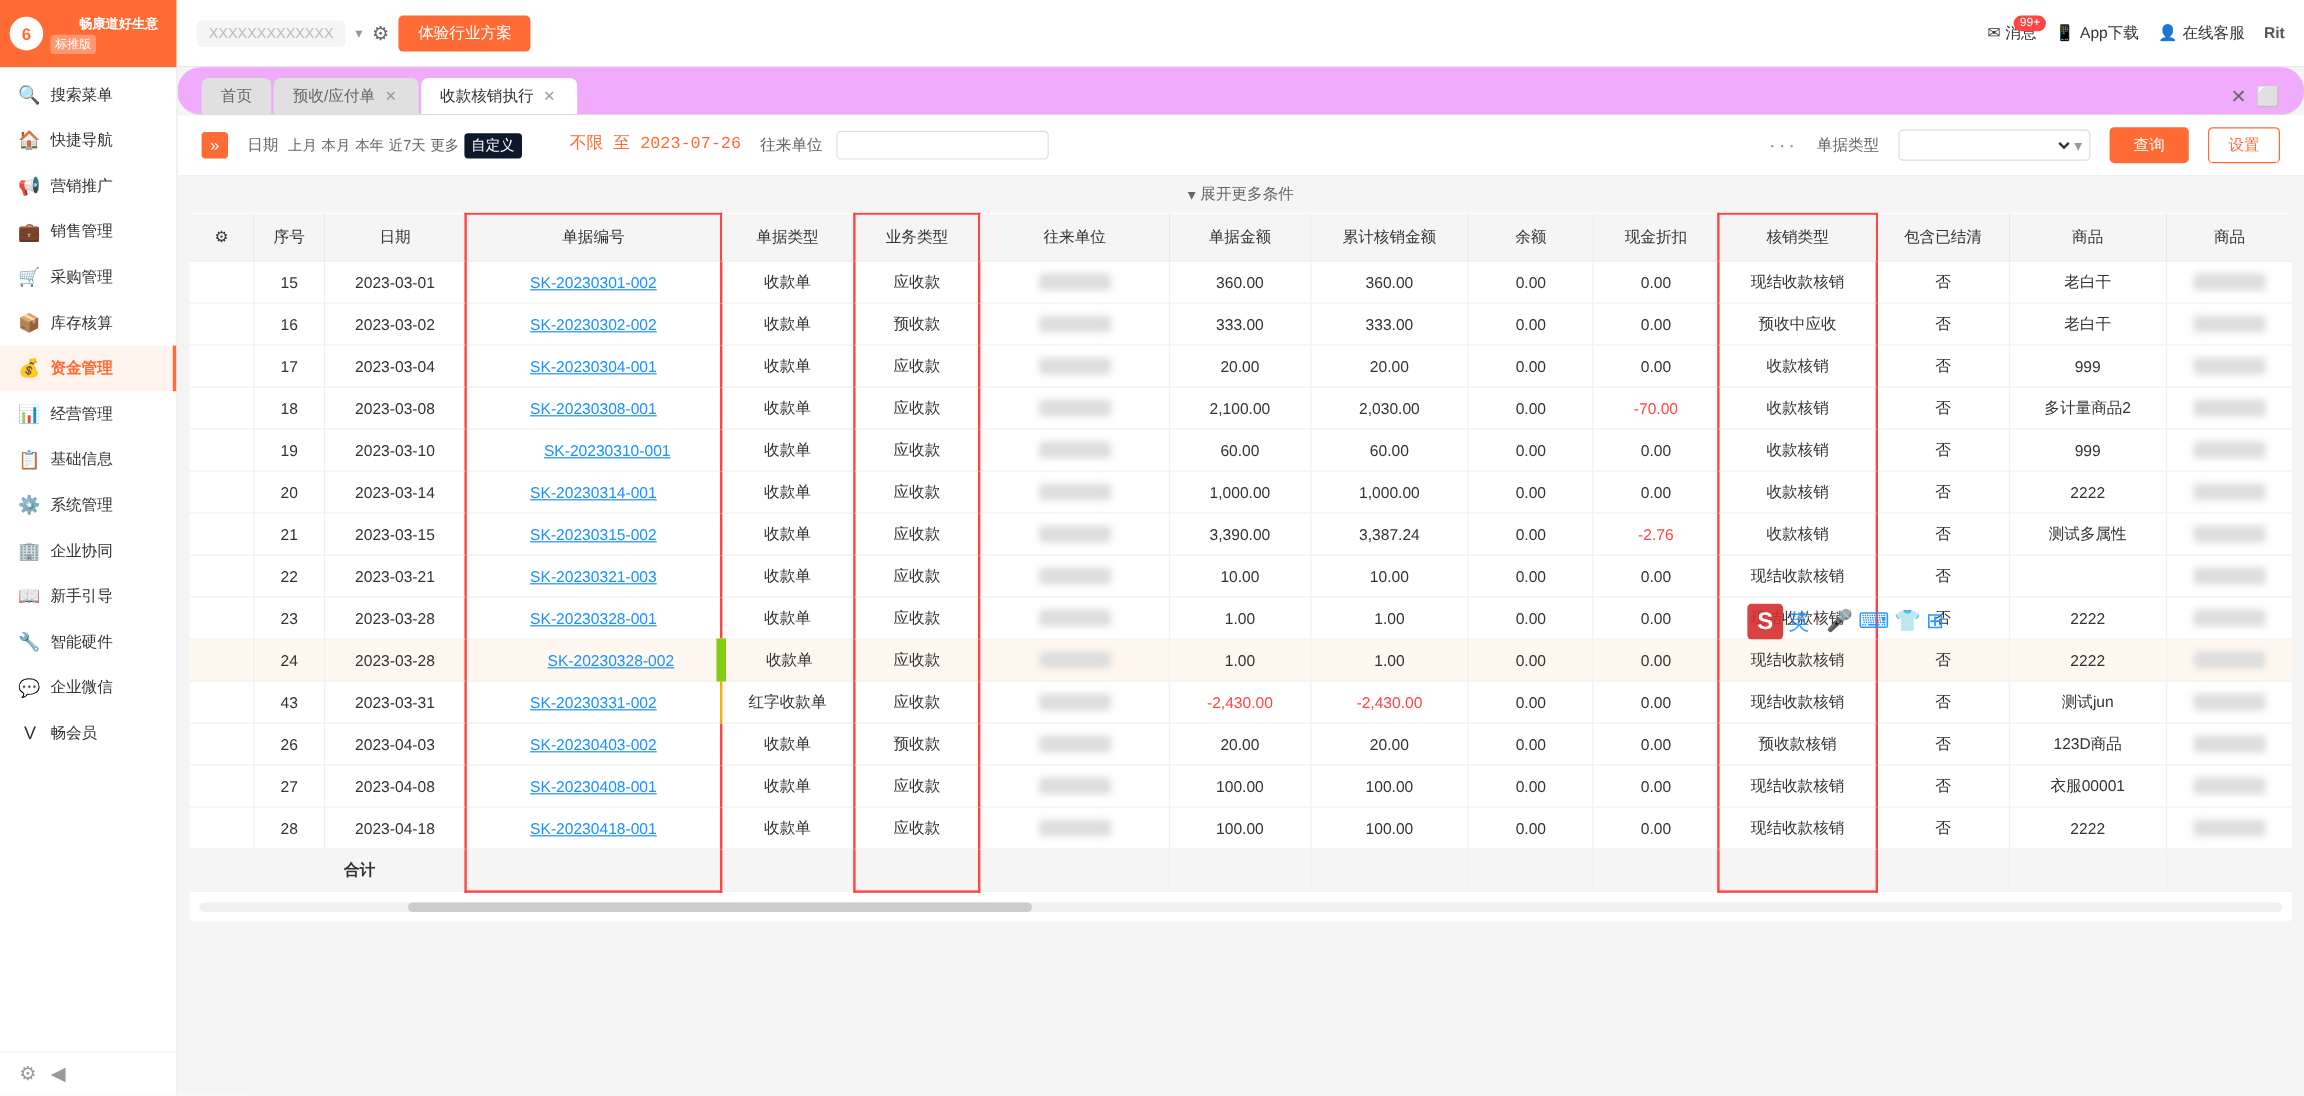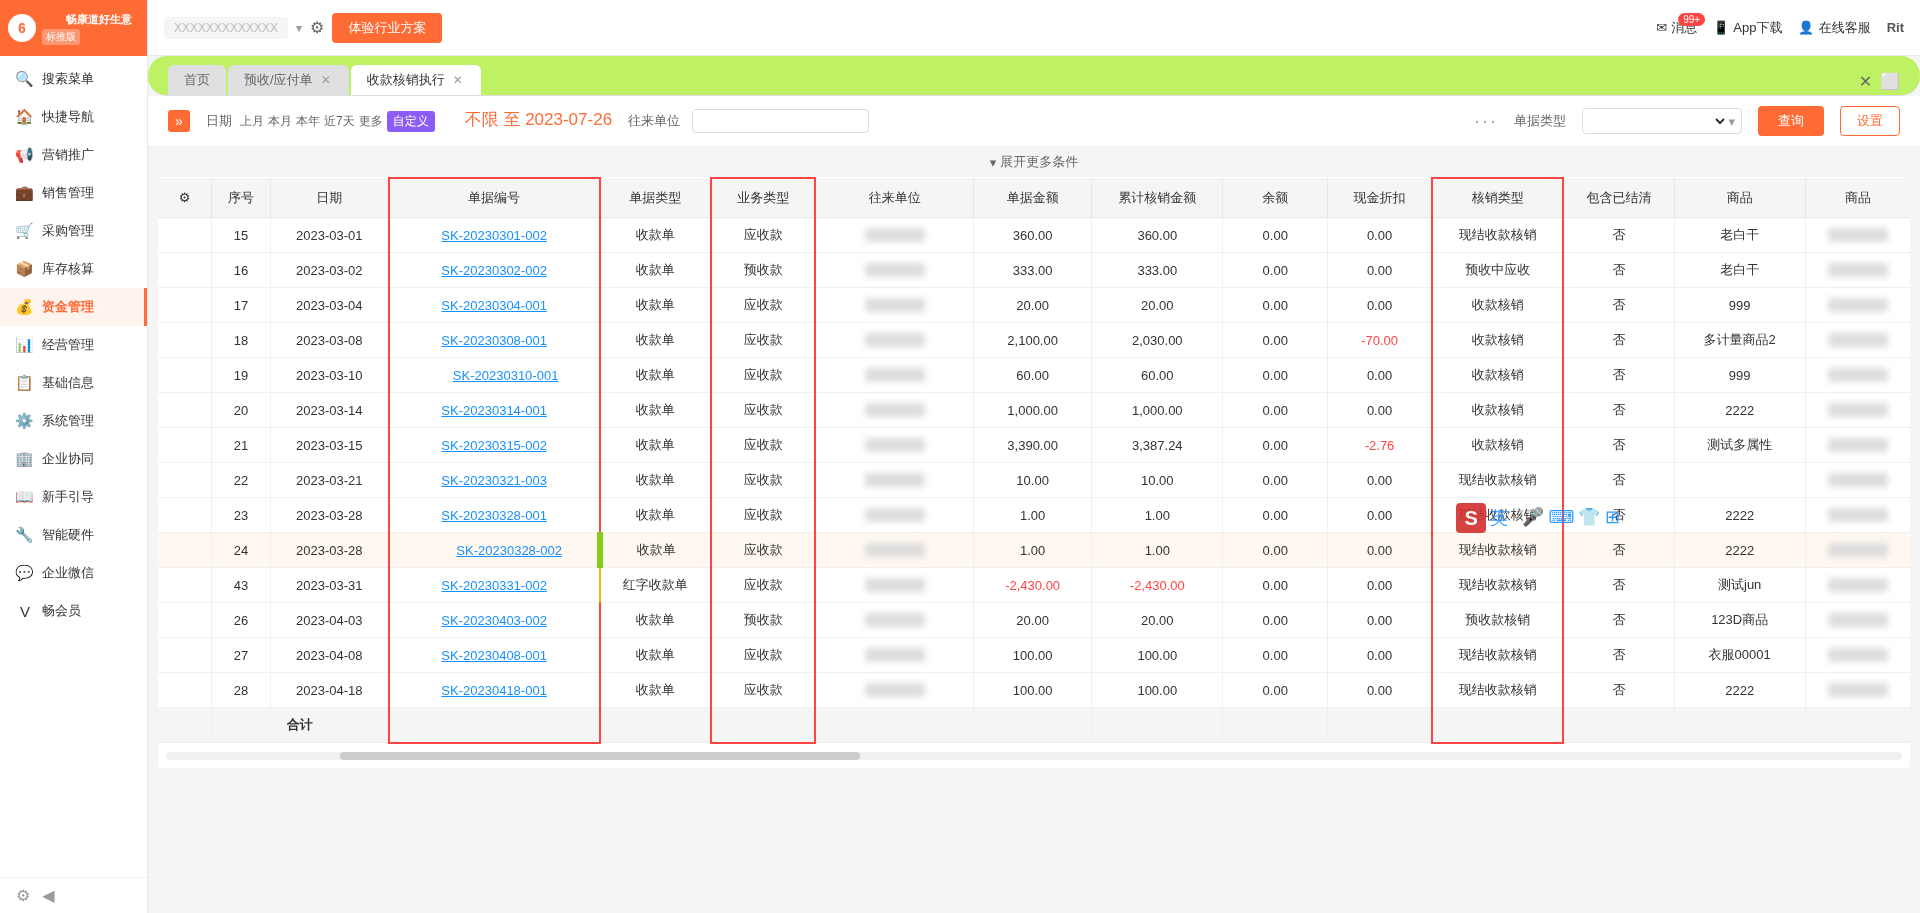"首页" .tabs { background: #bef264 -> #f0abfc }
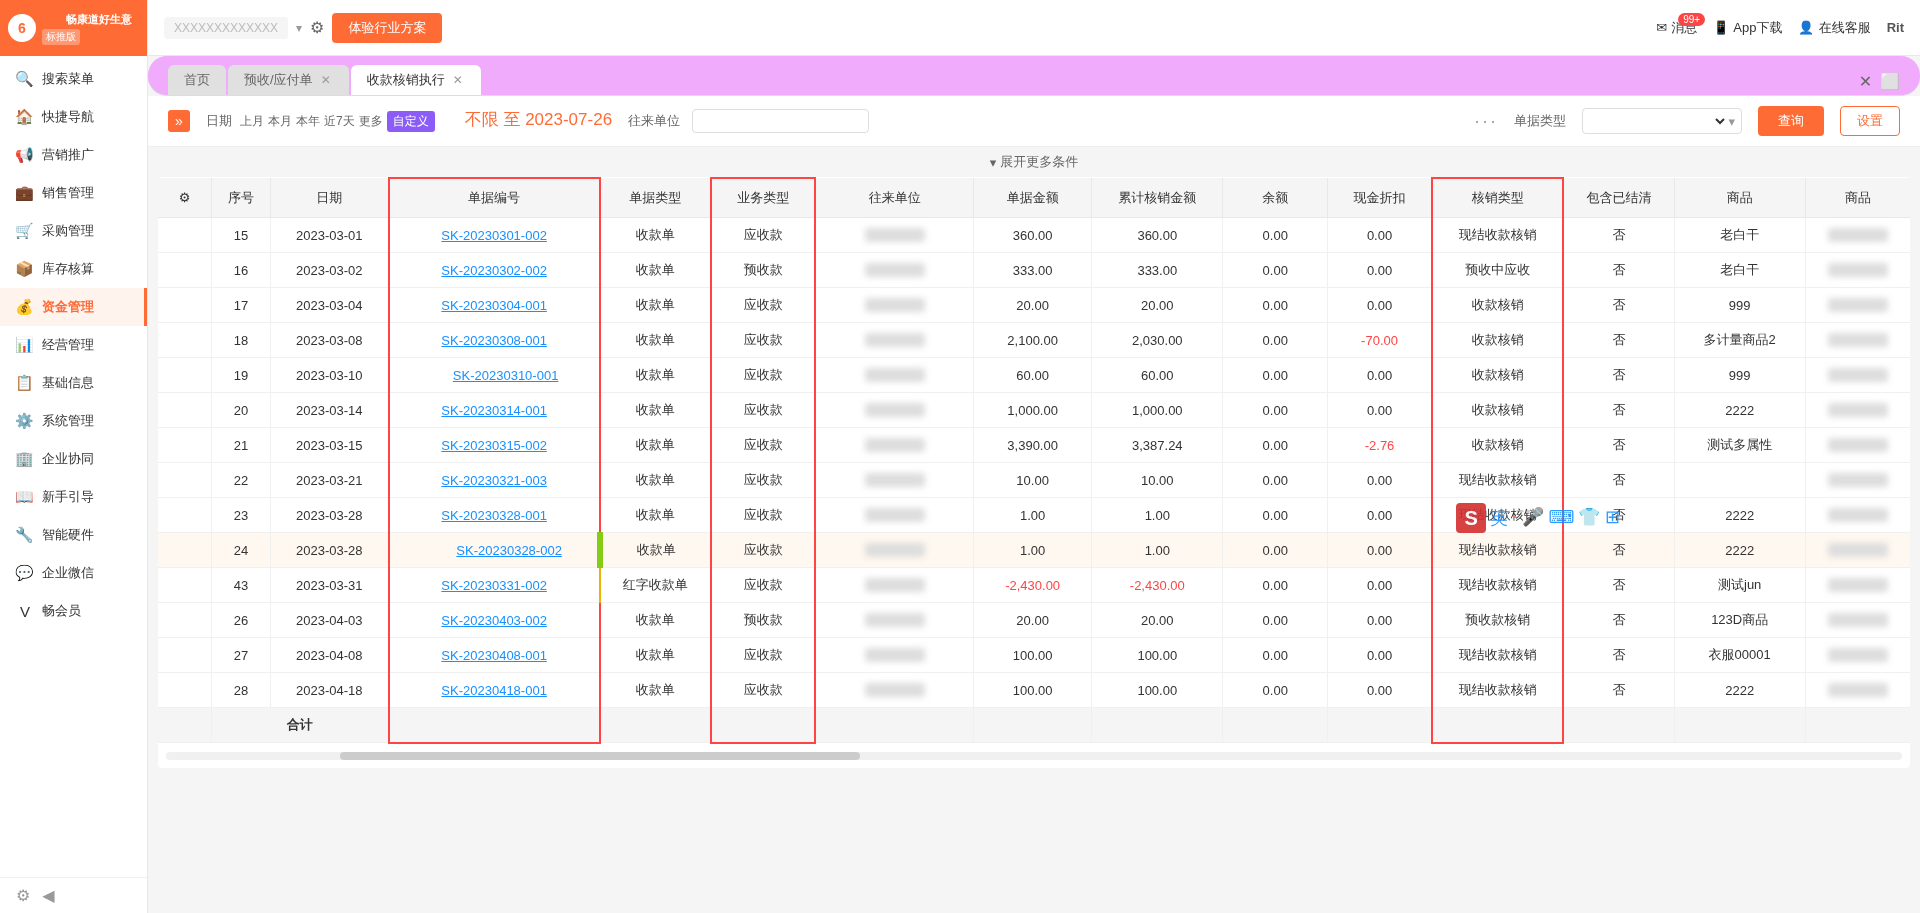"自定义" .filter-custom-btn { background: #8b5cf6 -> #0f172a }
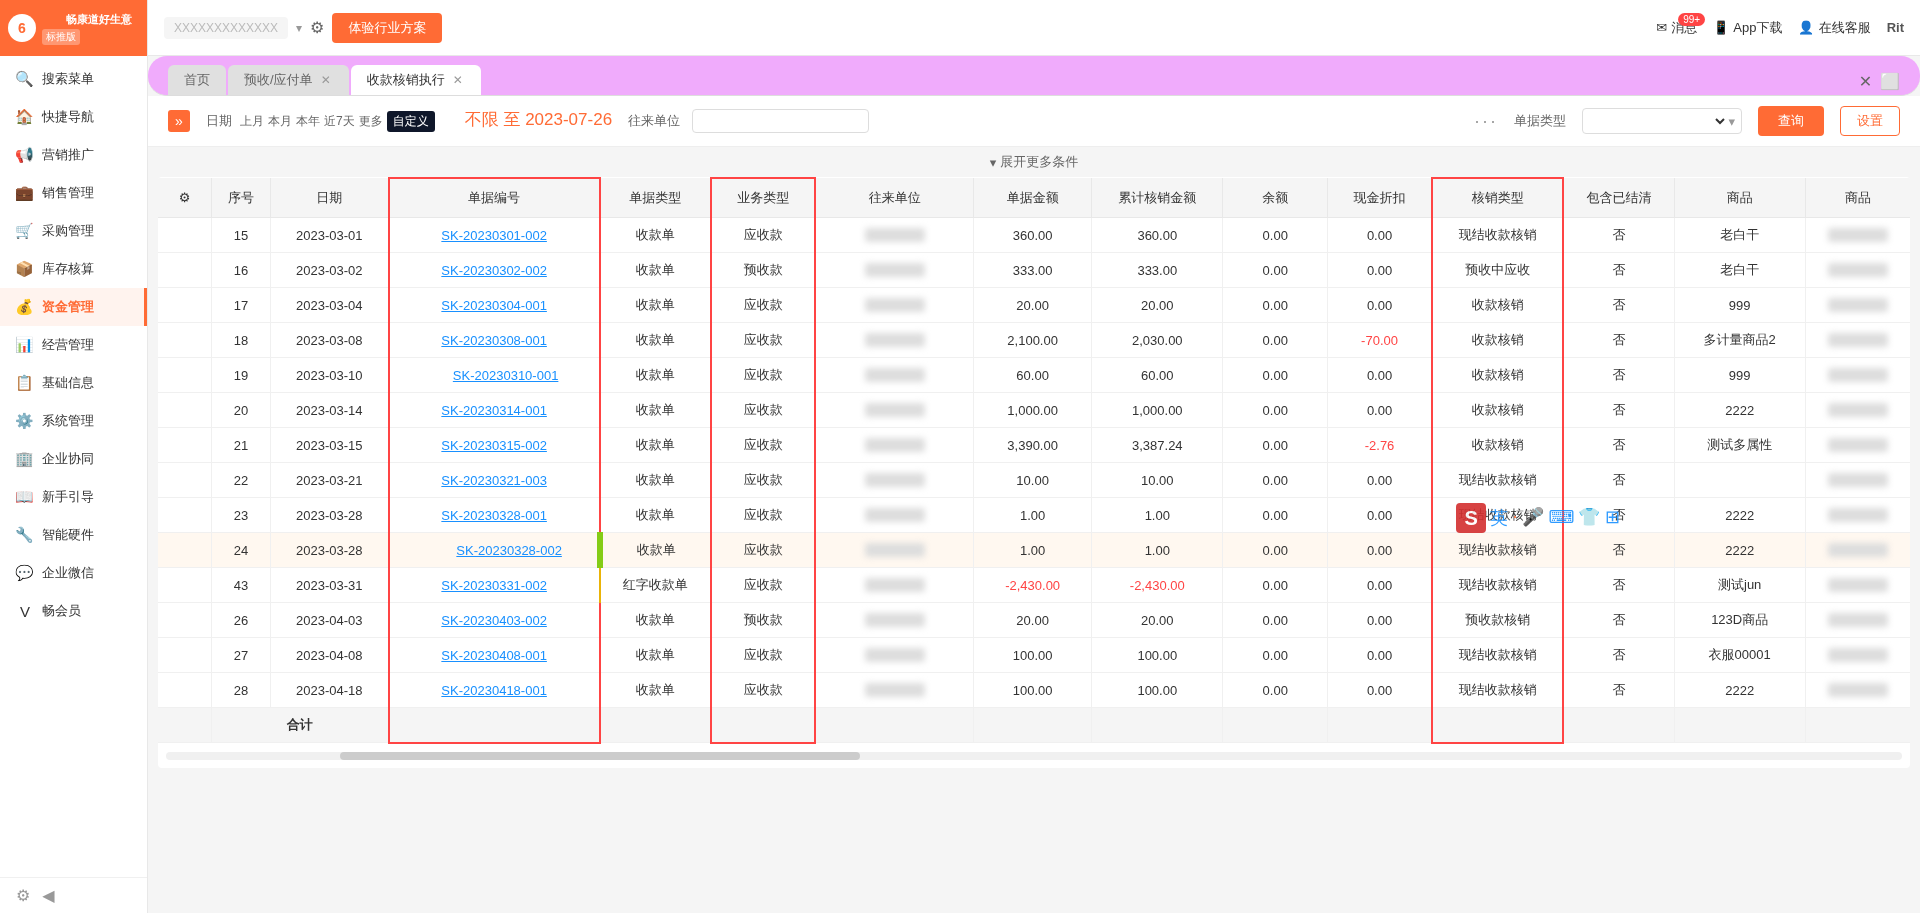"不限 至 2023-07-26" div.filter-date-range { font-family: none -> Liberation Mono, monospace; font-size: 17px -> 14px; margin-left: 22px -> 32px }
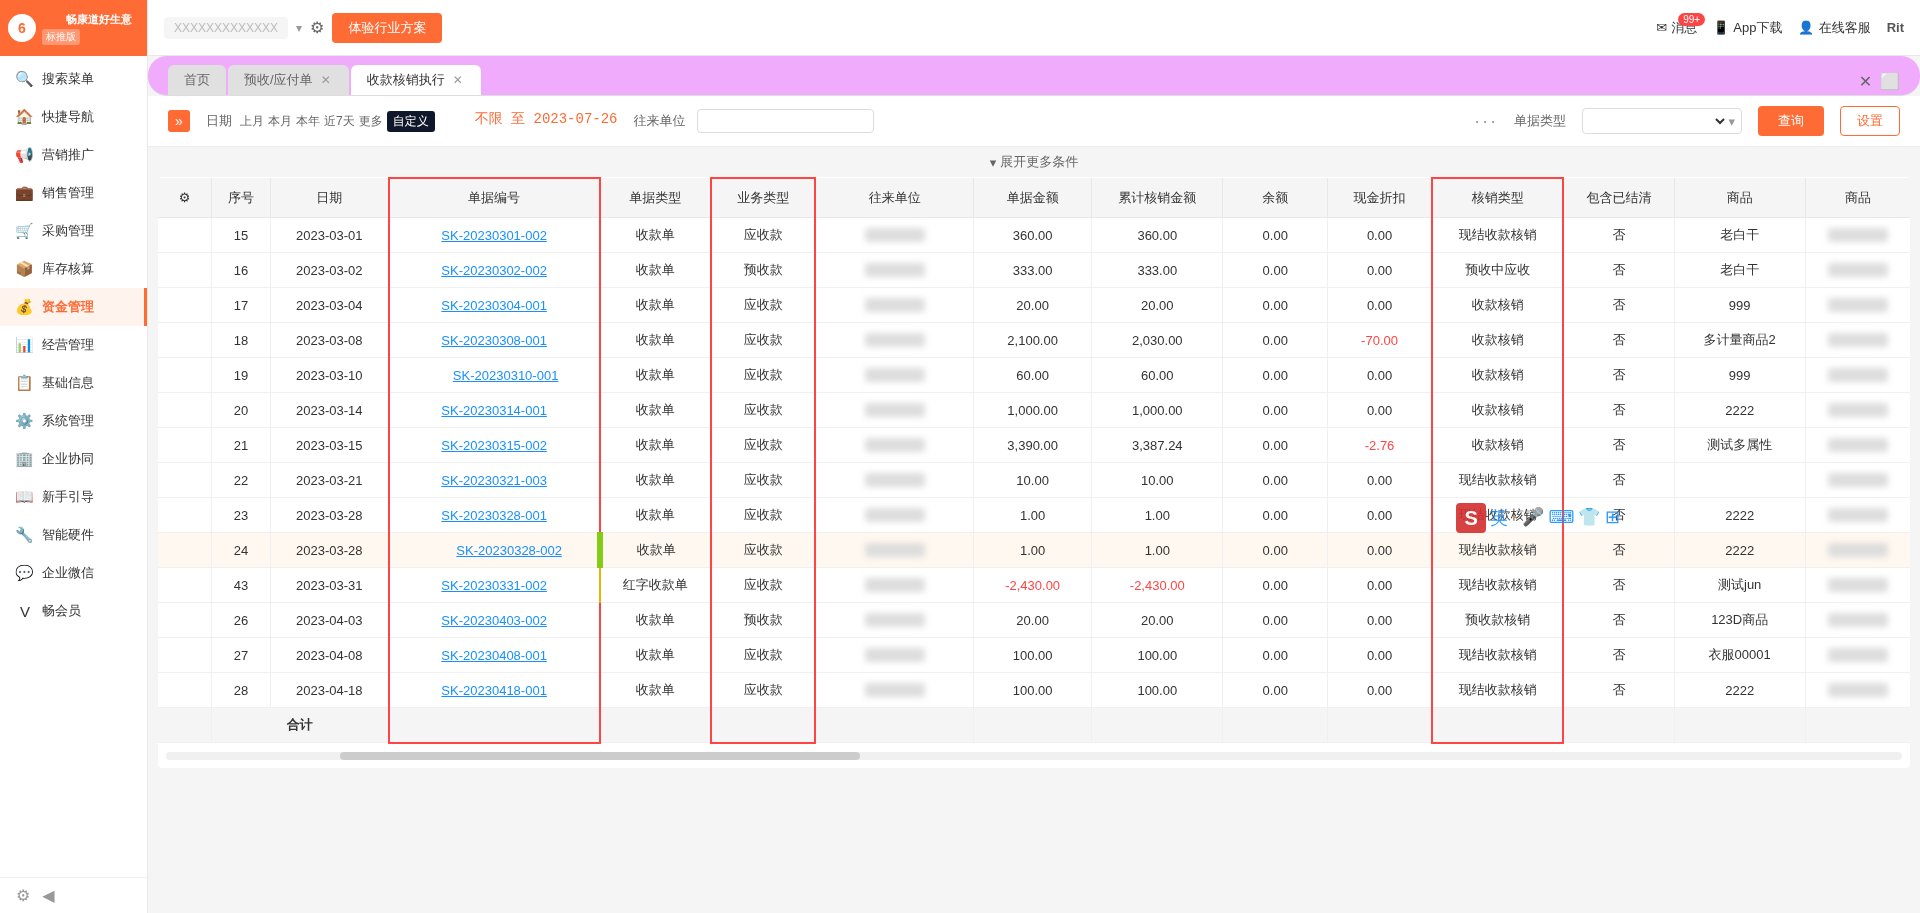"SK-20230328-002" td { border-right: 6px solid #84cc16 -> 8px solid #84cc16 }
